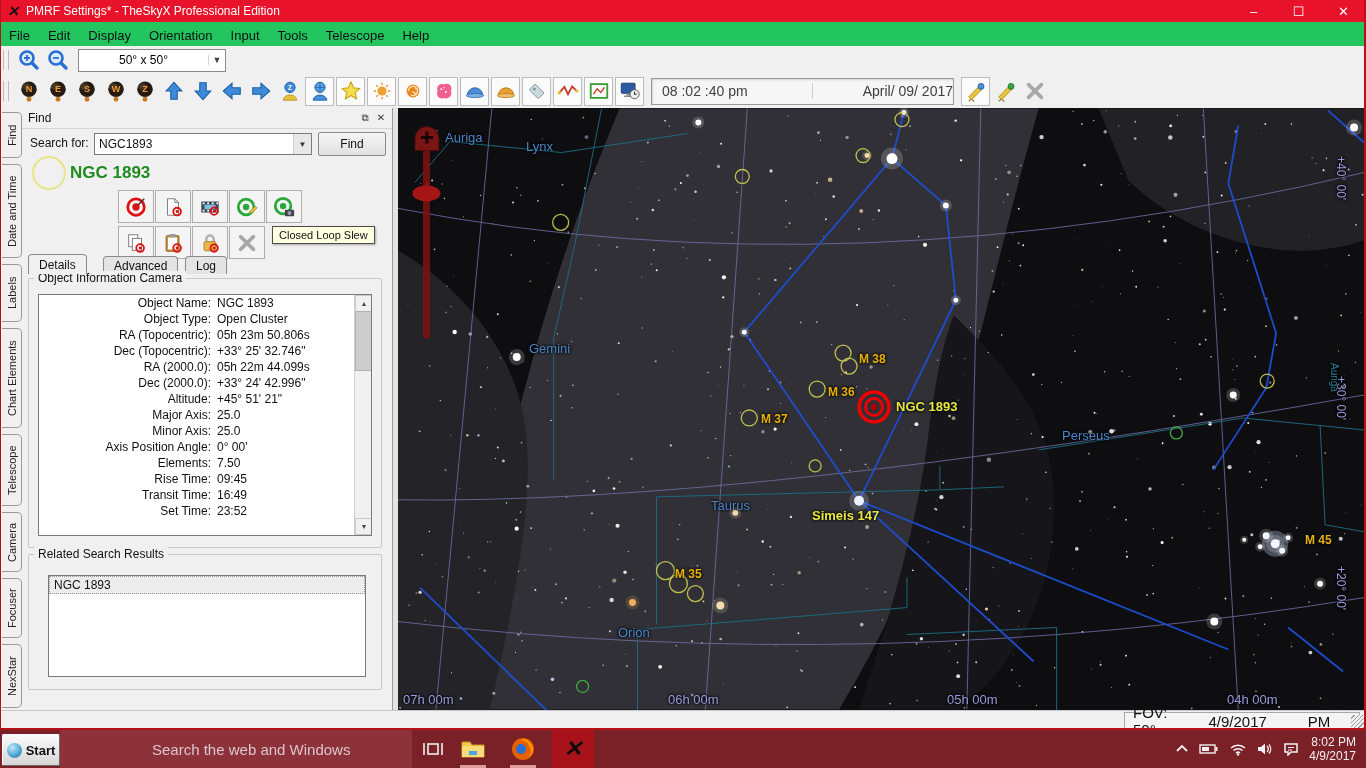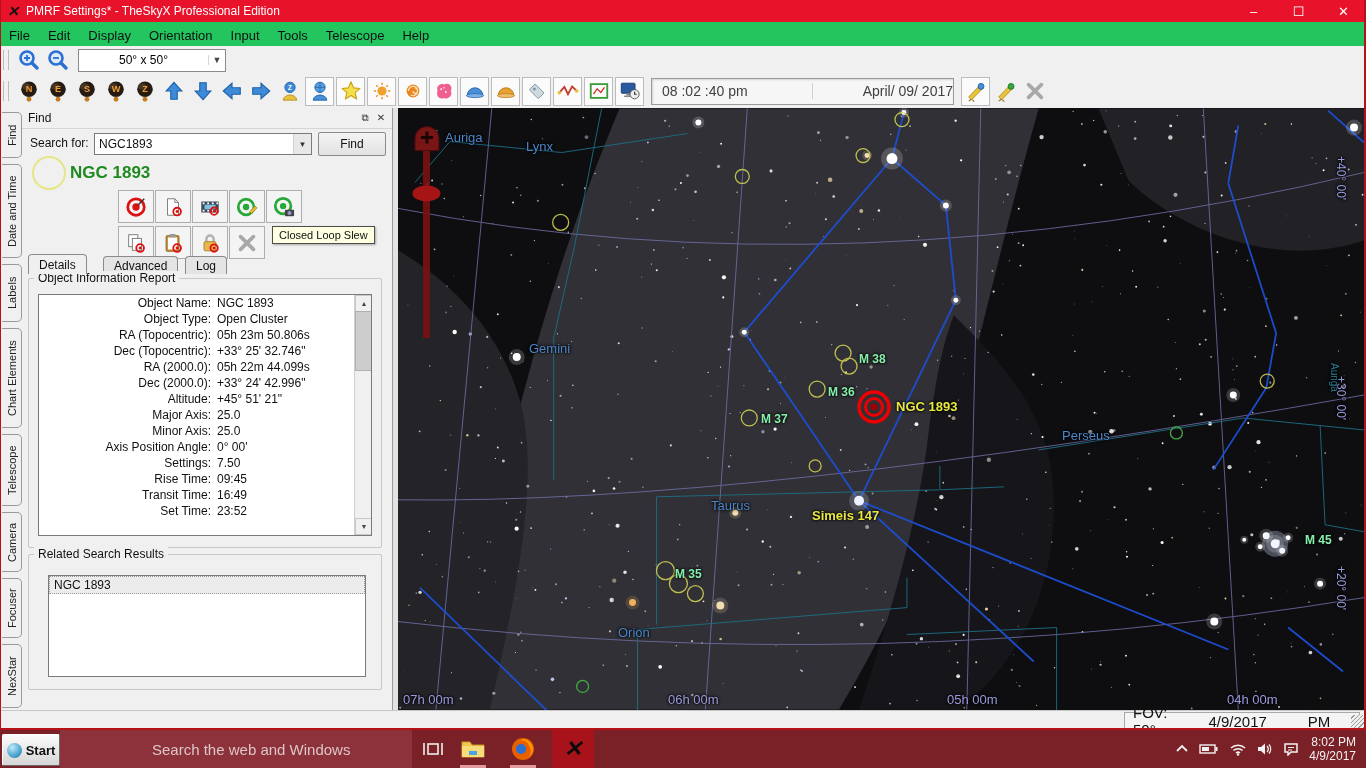"Object Information Report" div.grouptitle { text: Report -> Camera }
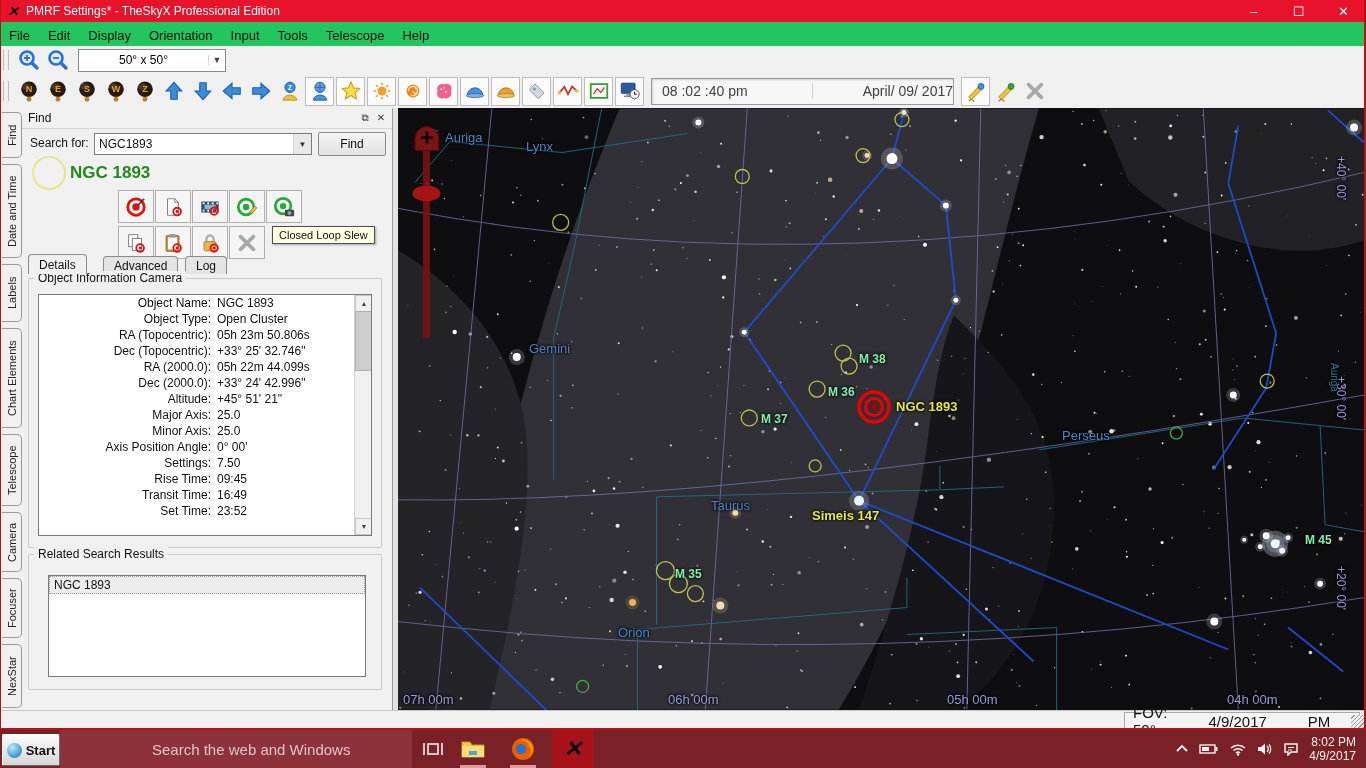"M 38" .lab-messier { color: #86efac -> #eab308 }
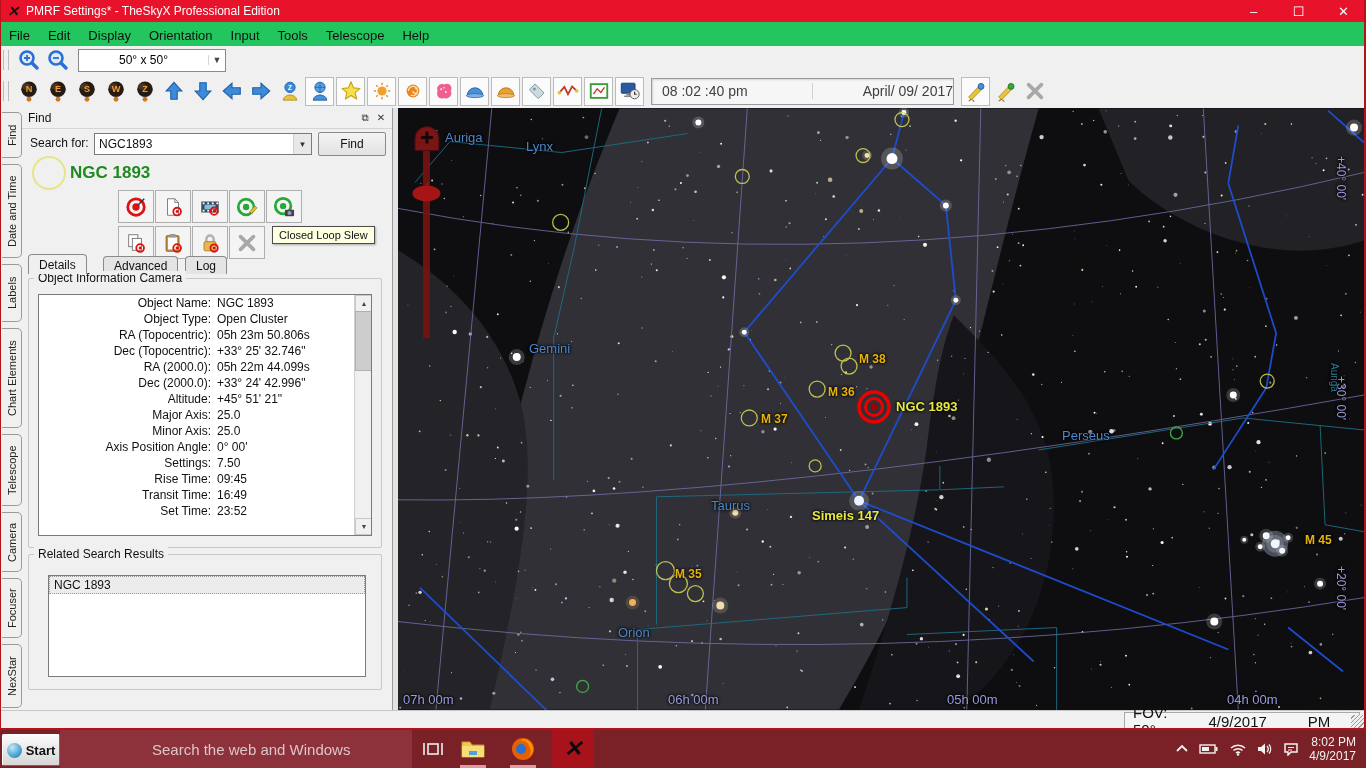"Settings:" span.rlabel { text: Settings -> Elements }
